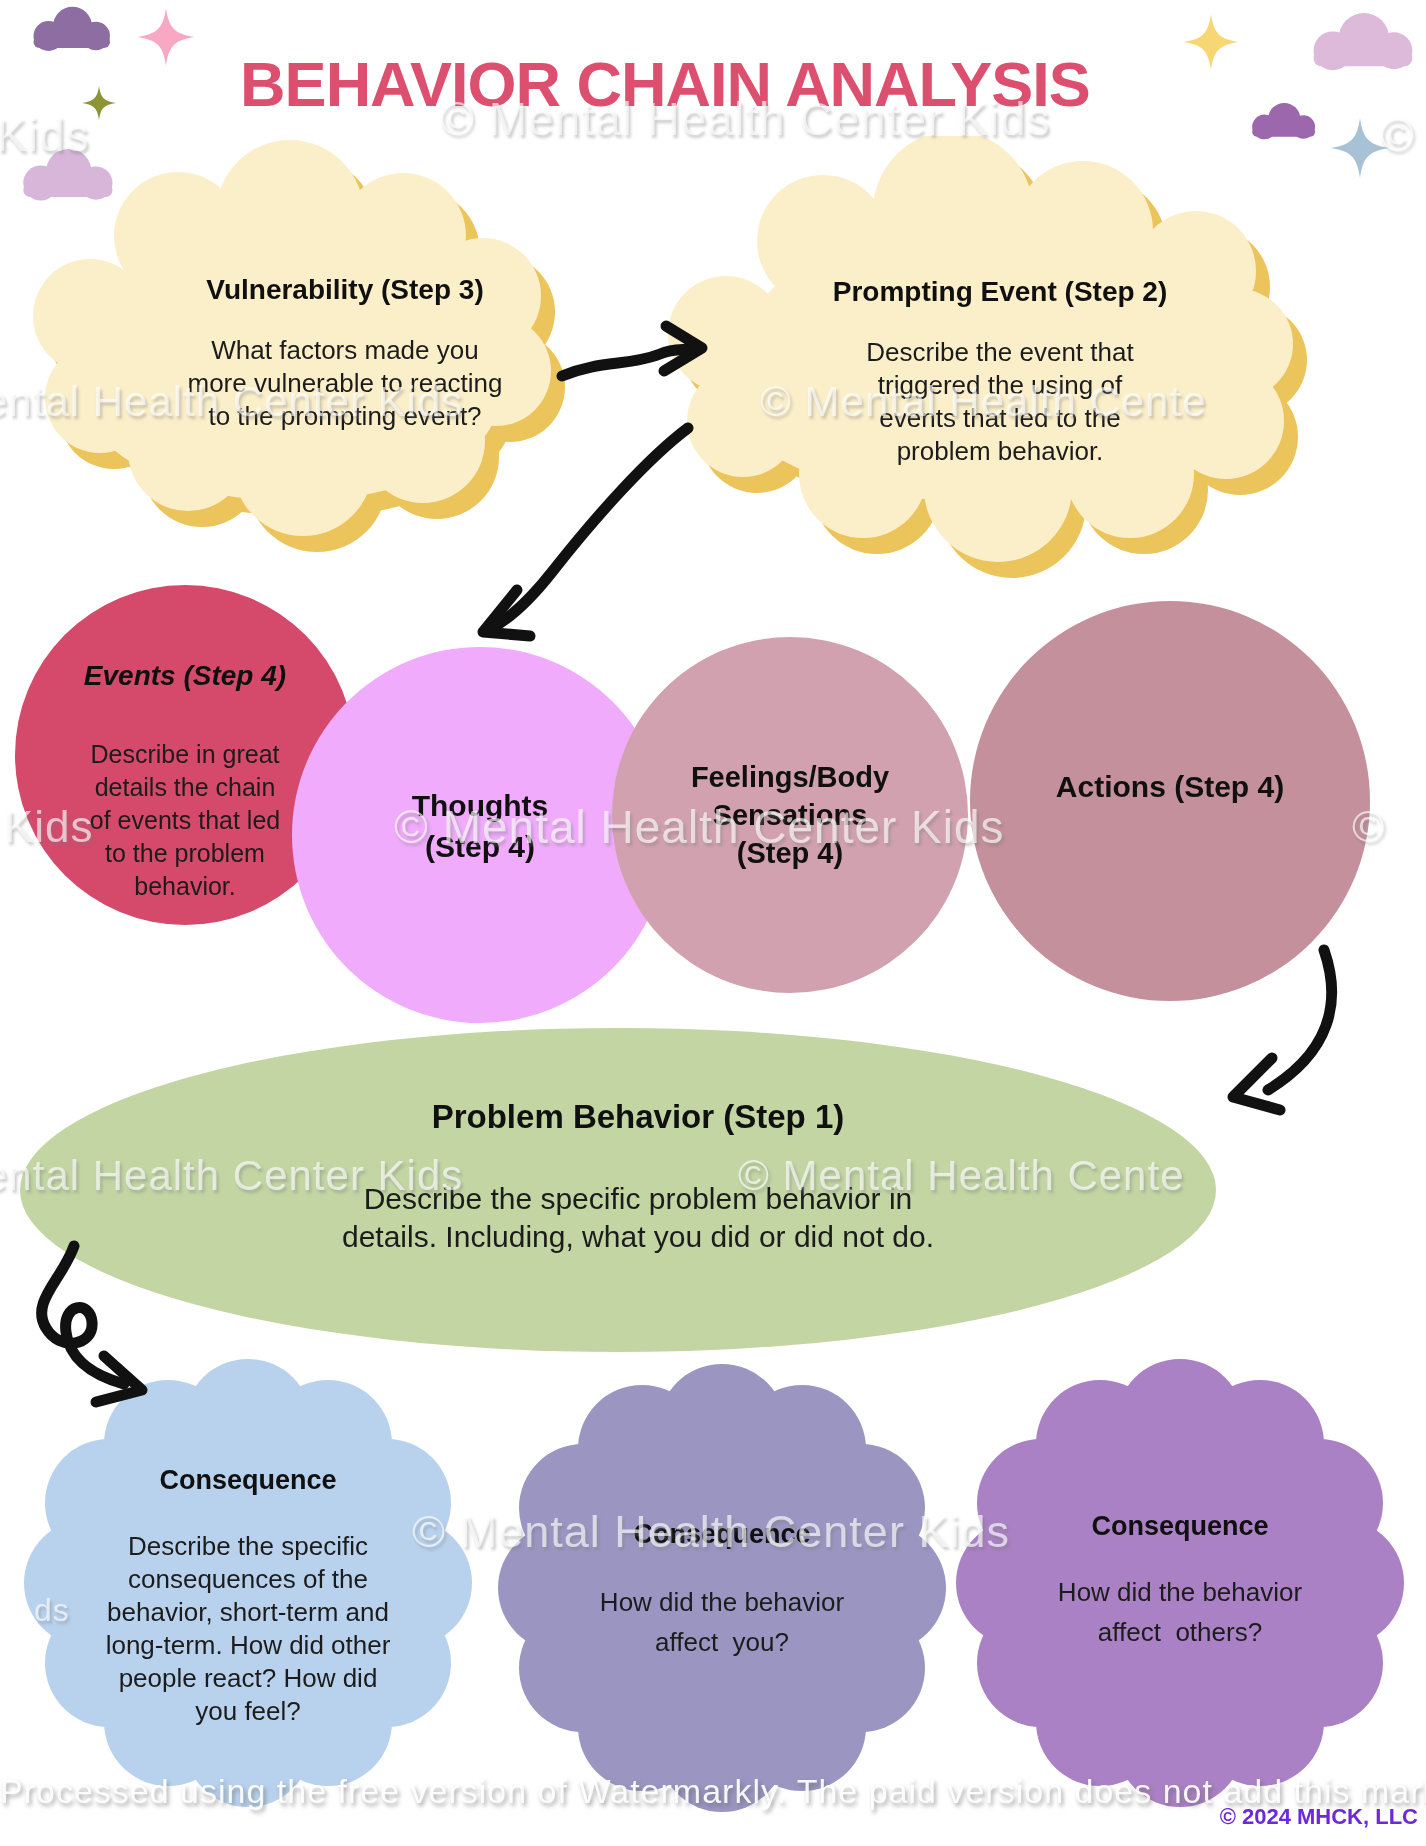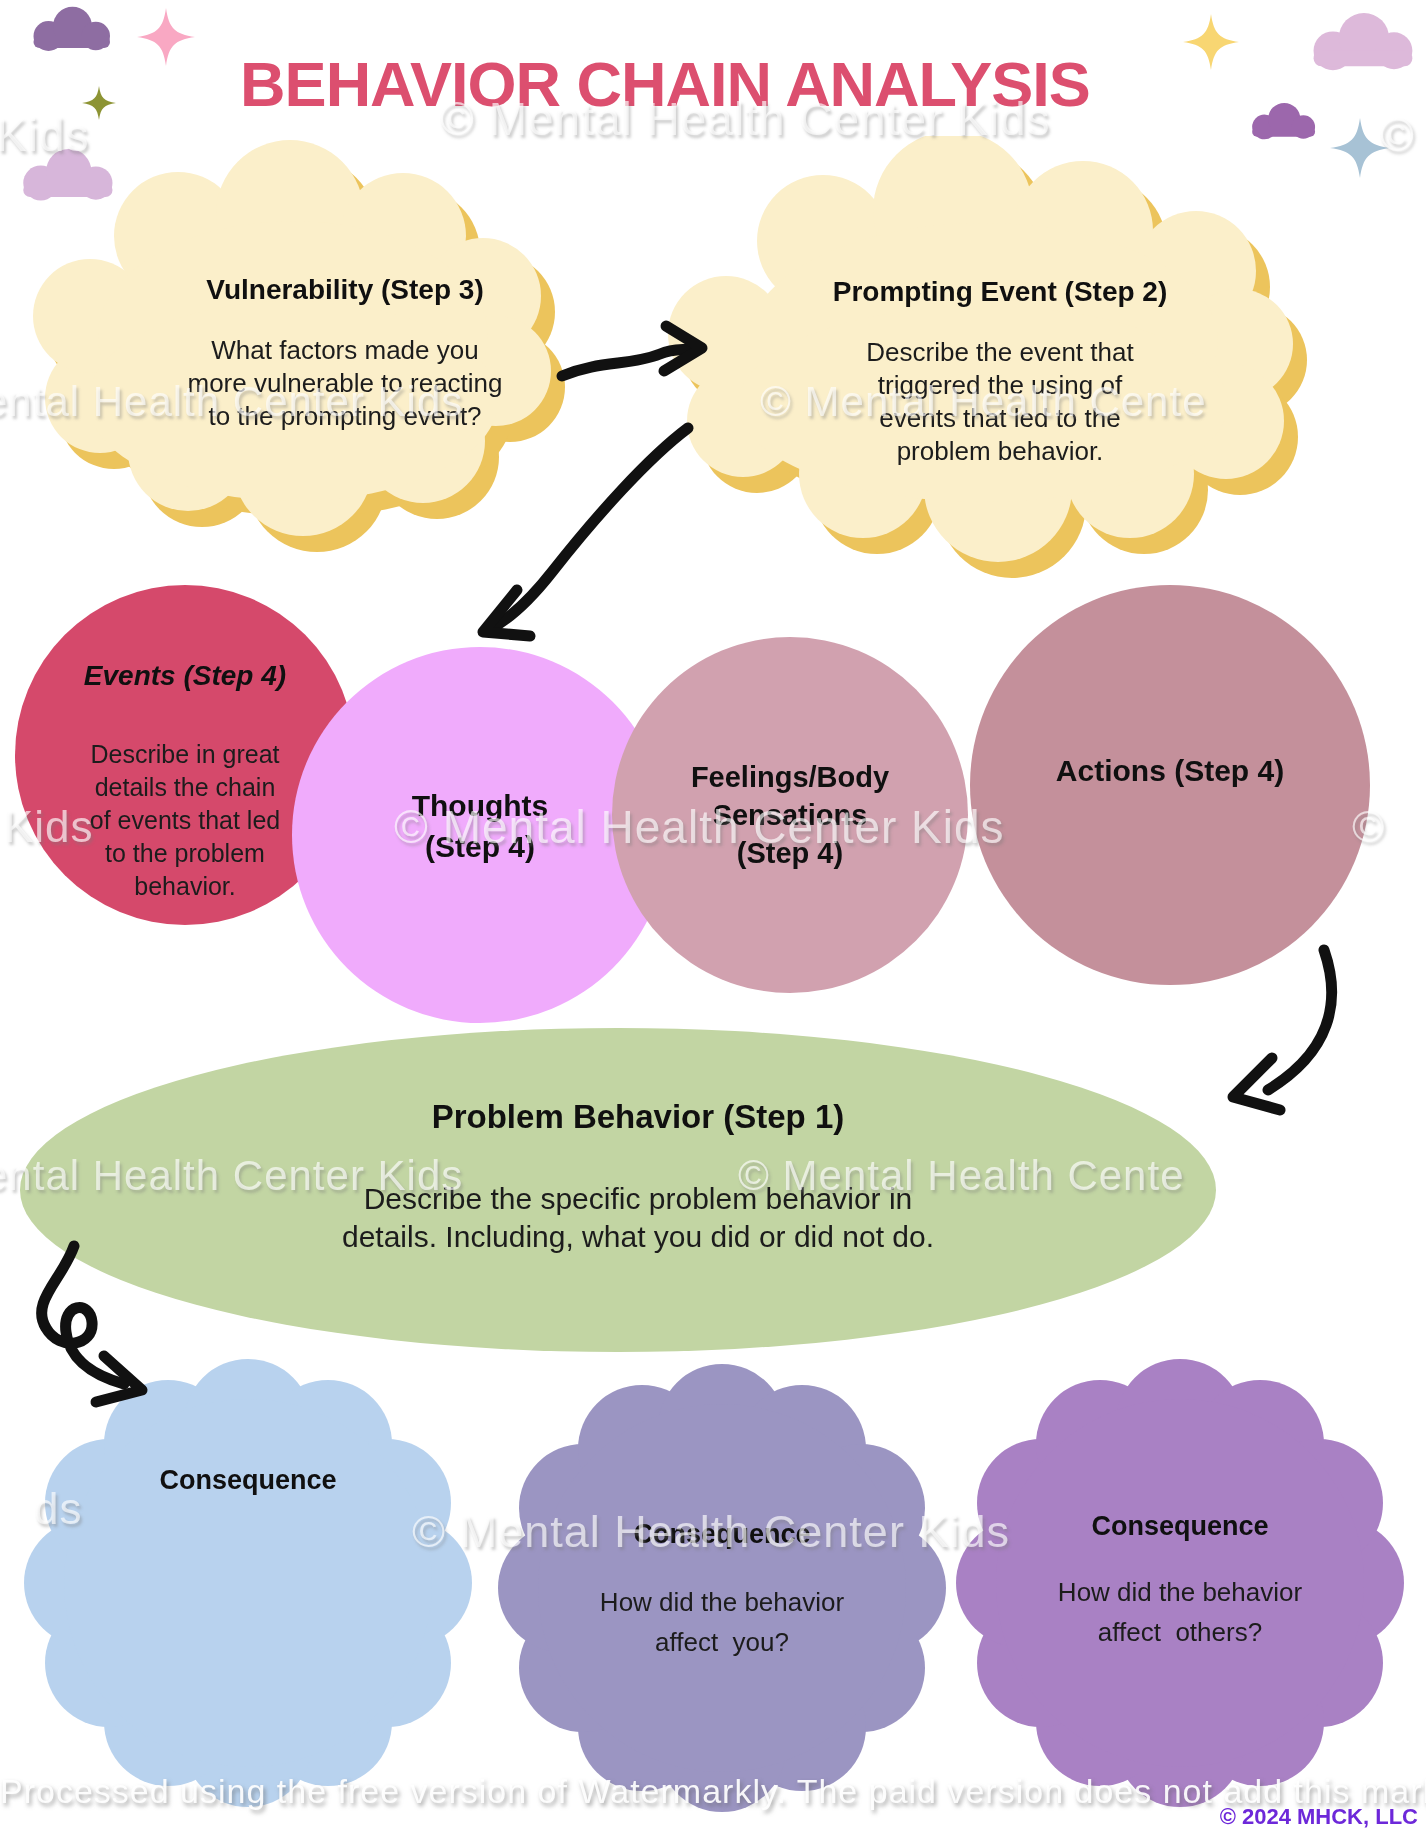"Actions (Step 4)" #actions-circle { top: 585px -> 601px }
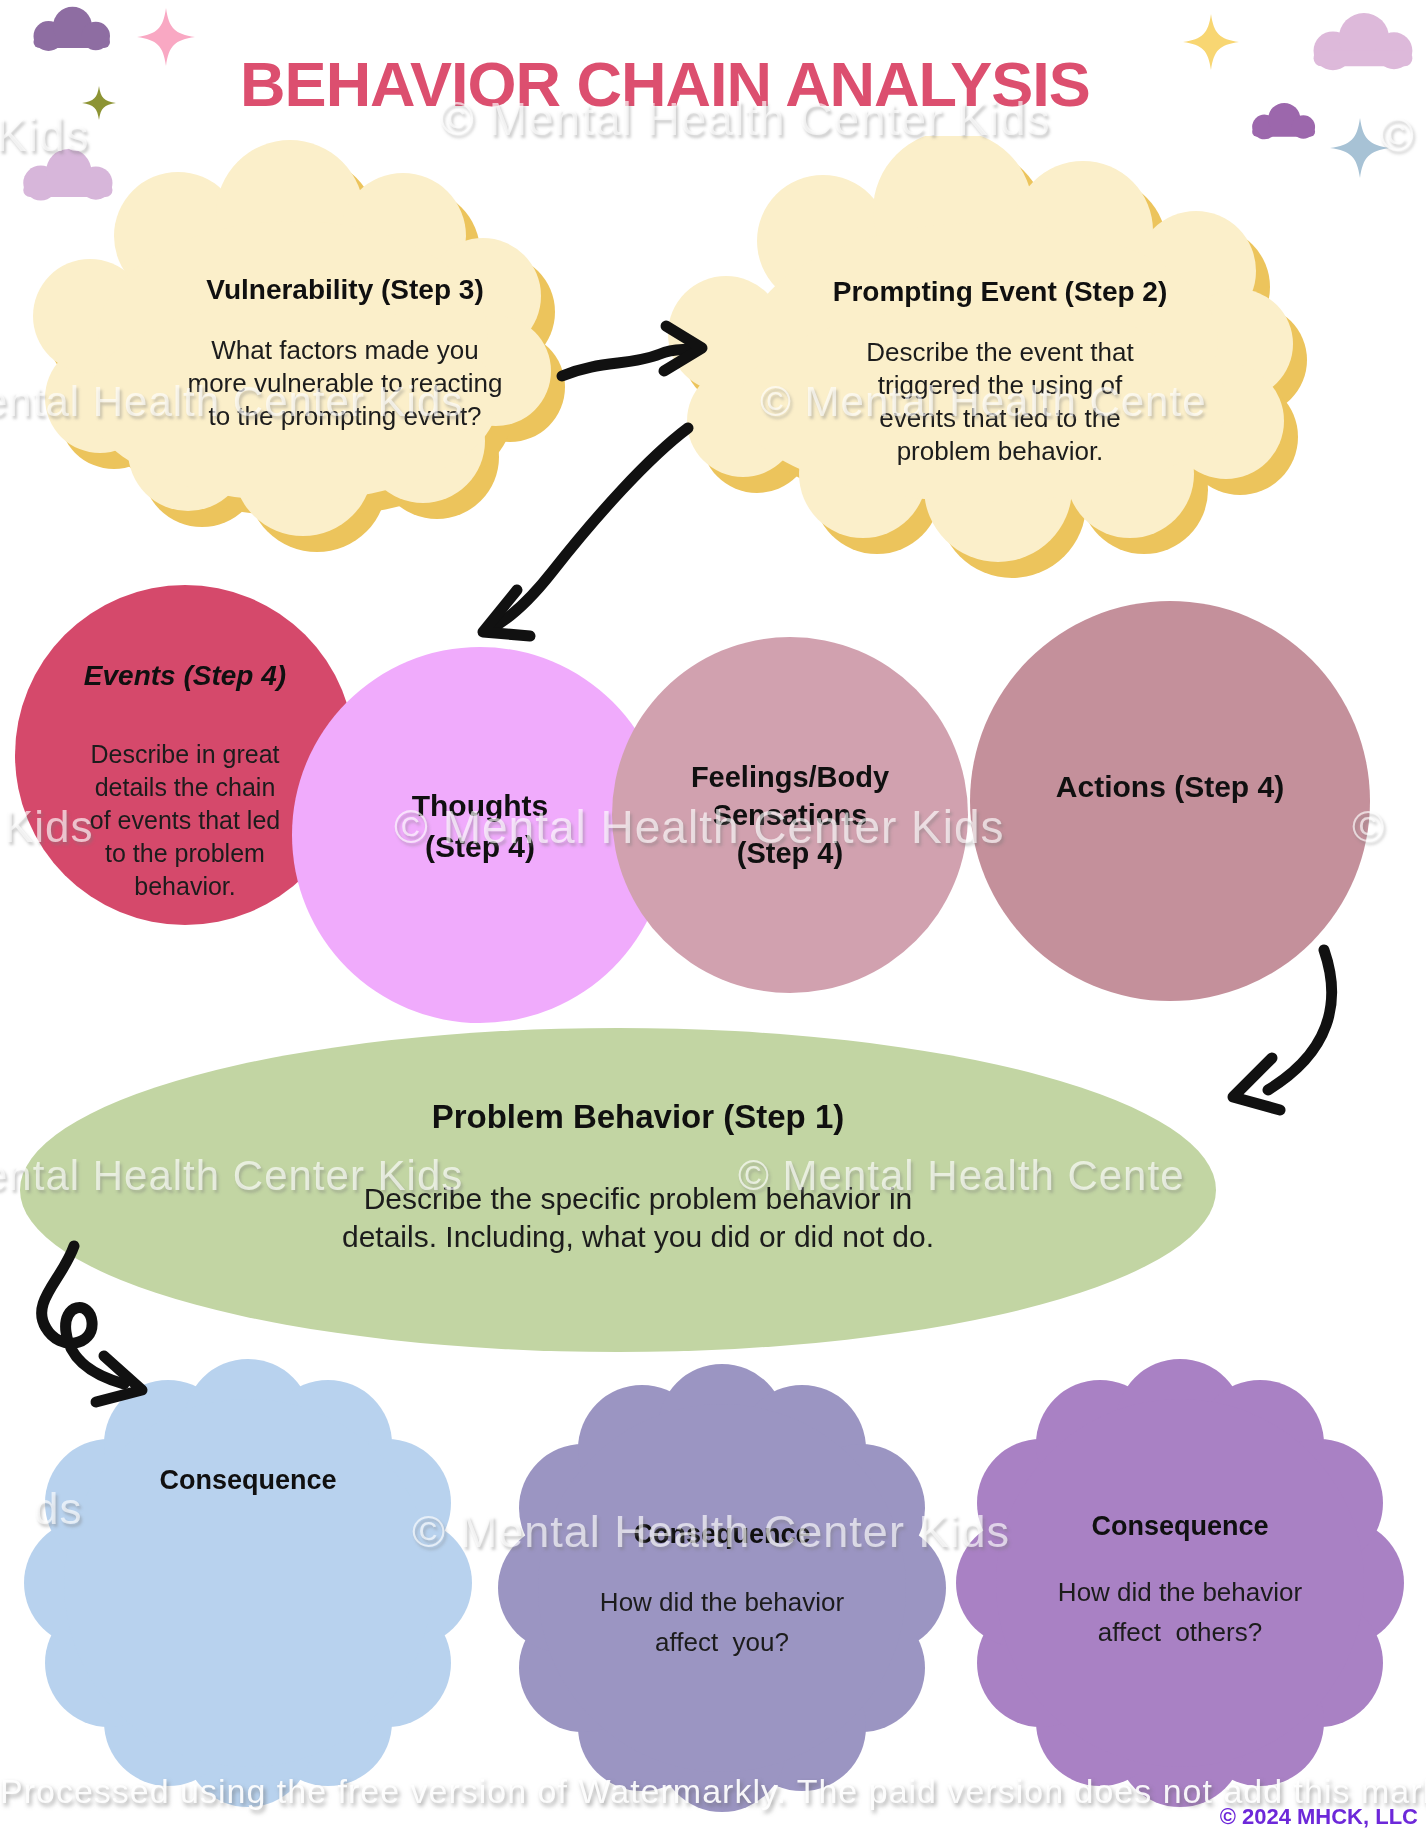"Describe the specific" div.b { html: none -> <div>Describe the specific consequences of the behavior, short-term and long-term. How did other people react? How did you feel?</div> }
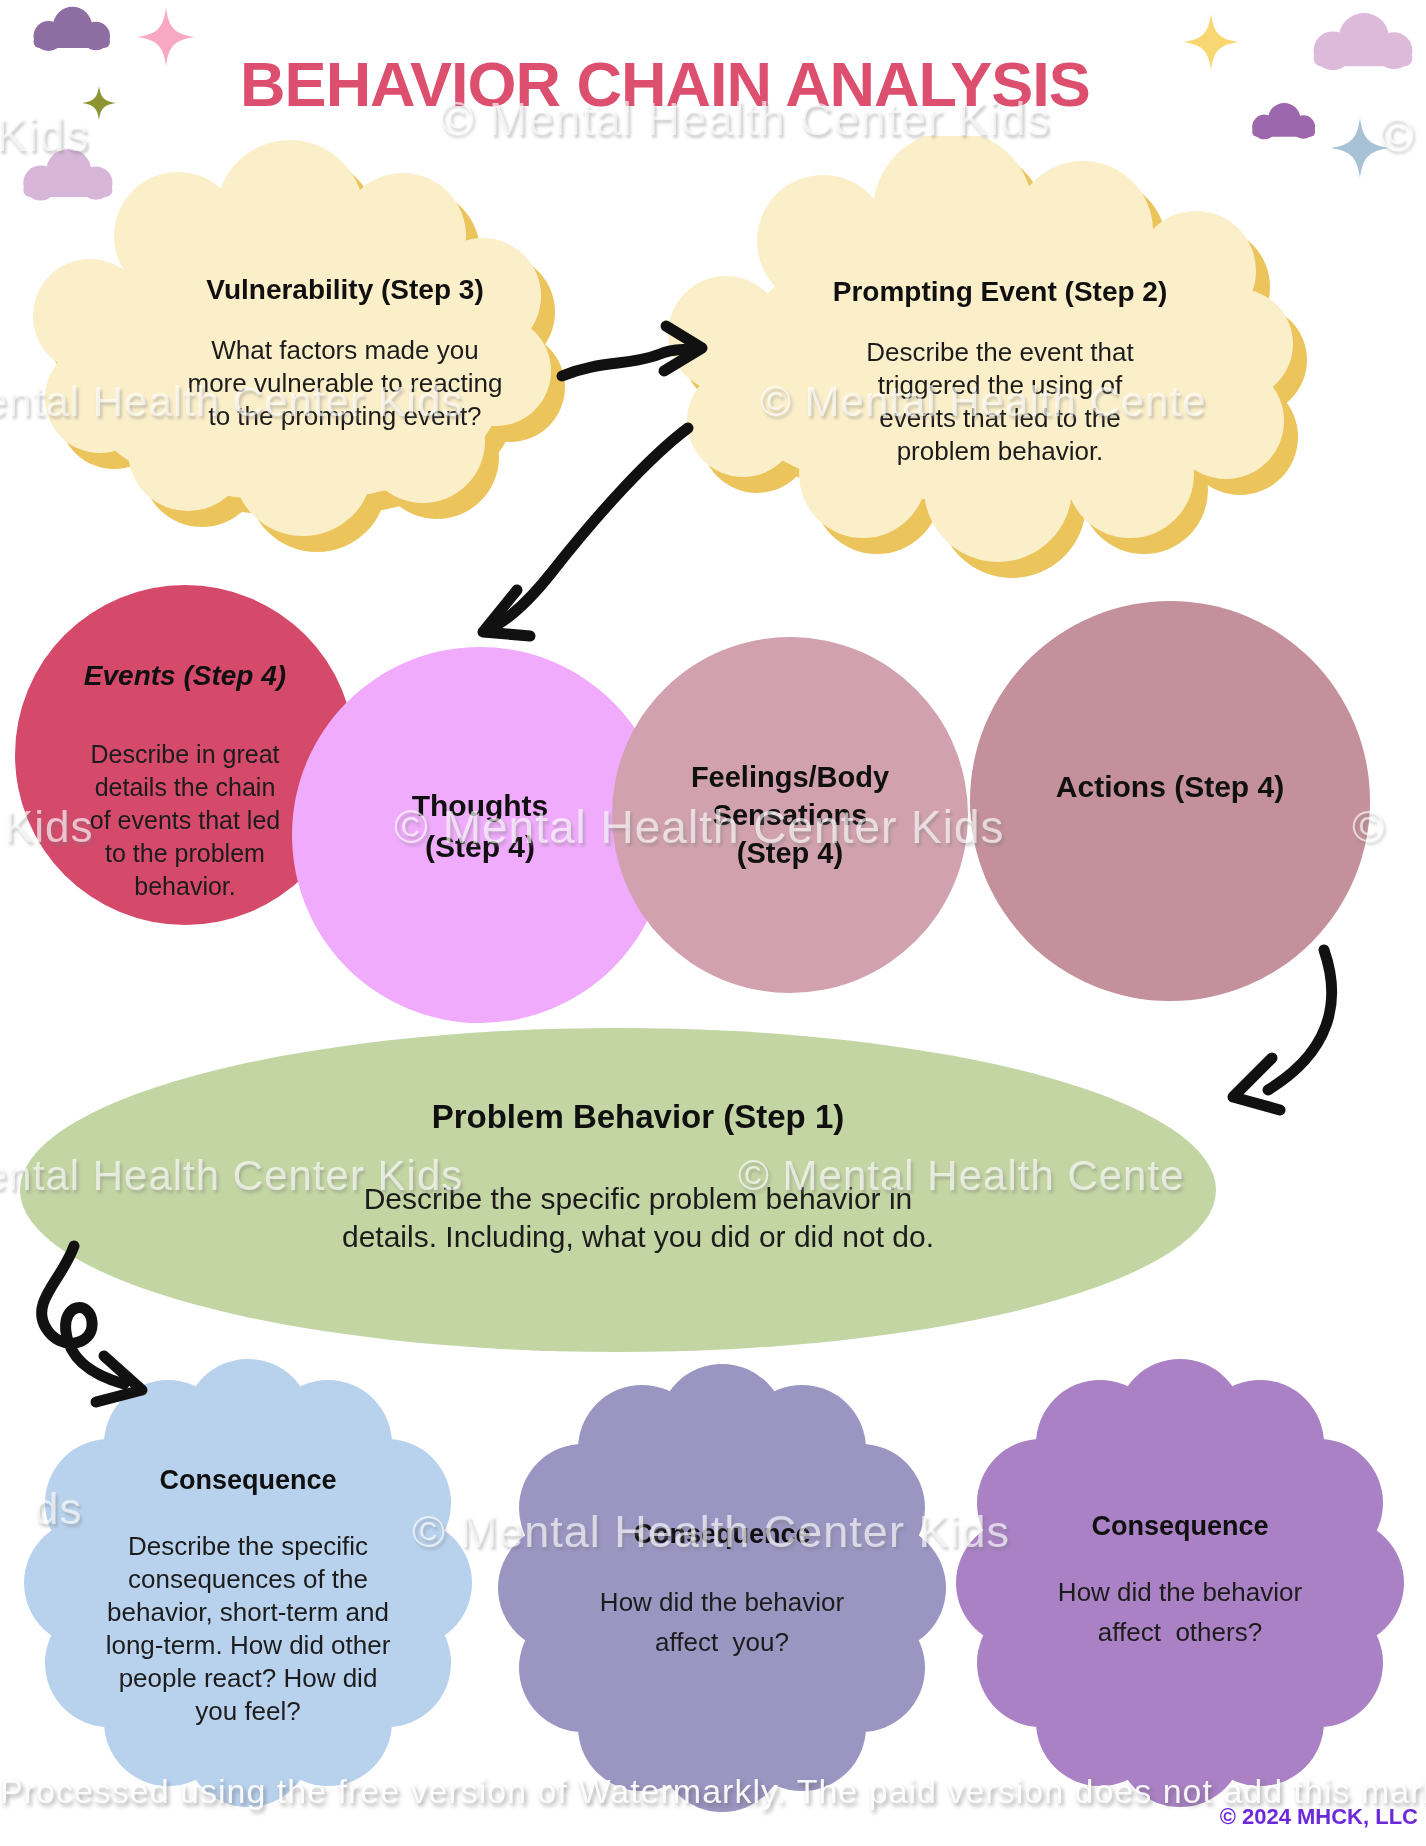"ds" span.wm { font-size: 44px -> 32px; top: 1484px -> 1592px }
